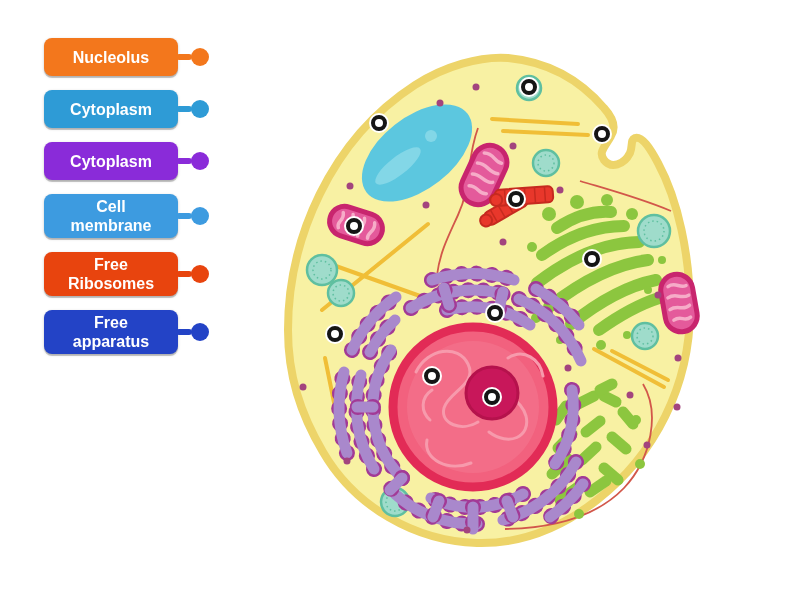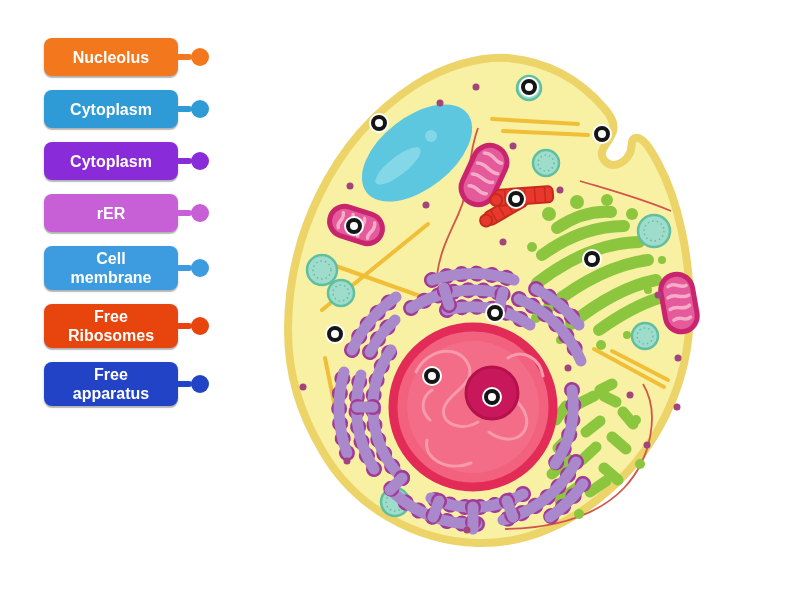"rER" div.label { html: <div> <span> <span>rER</span> </span> <span></span> <span></span> </div> -> none }
